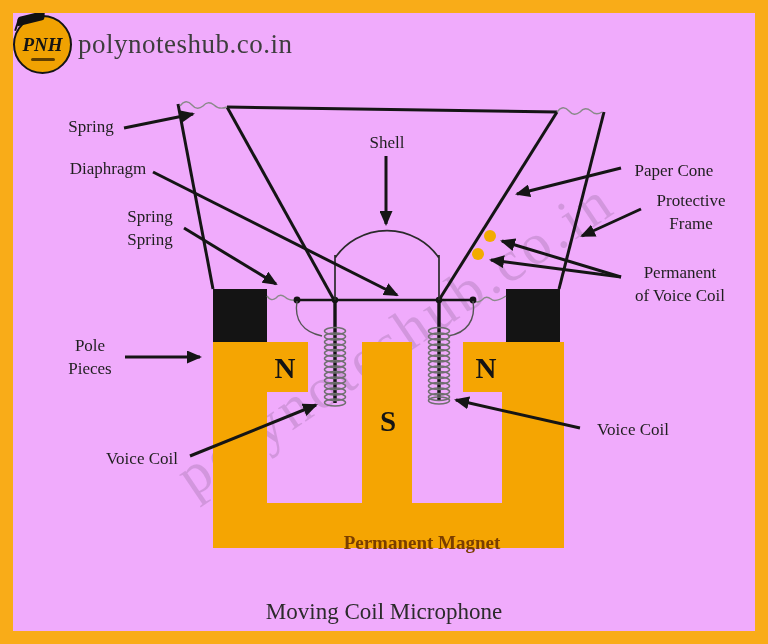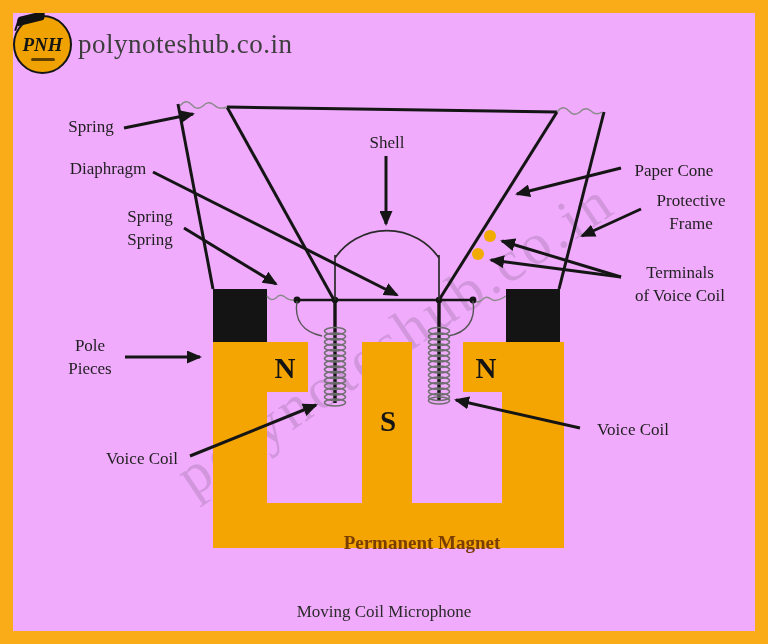"Terminals" div { text: Terminals -> Permanent }
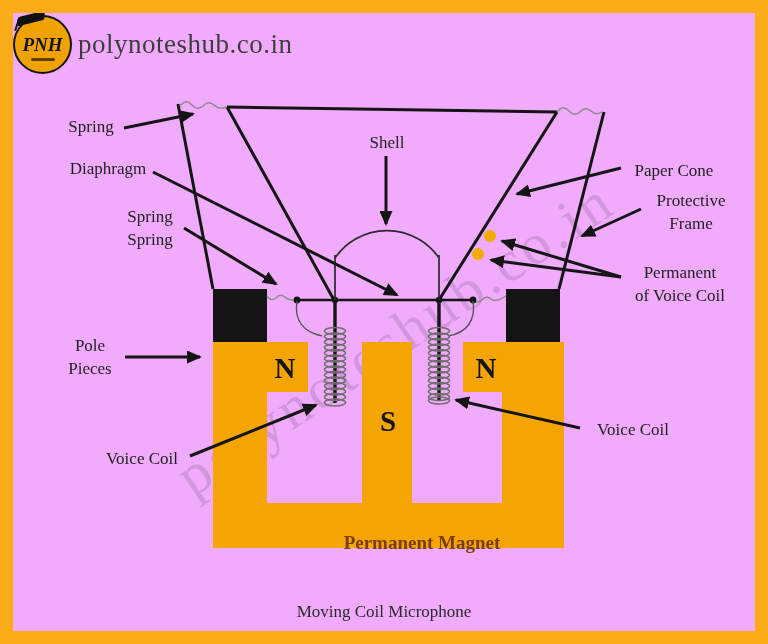"Moving Coil Microphone" .diagram-title { font-size: 17px -> 23px }
